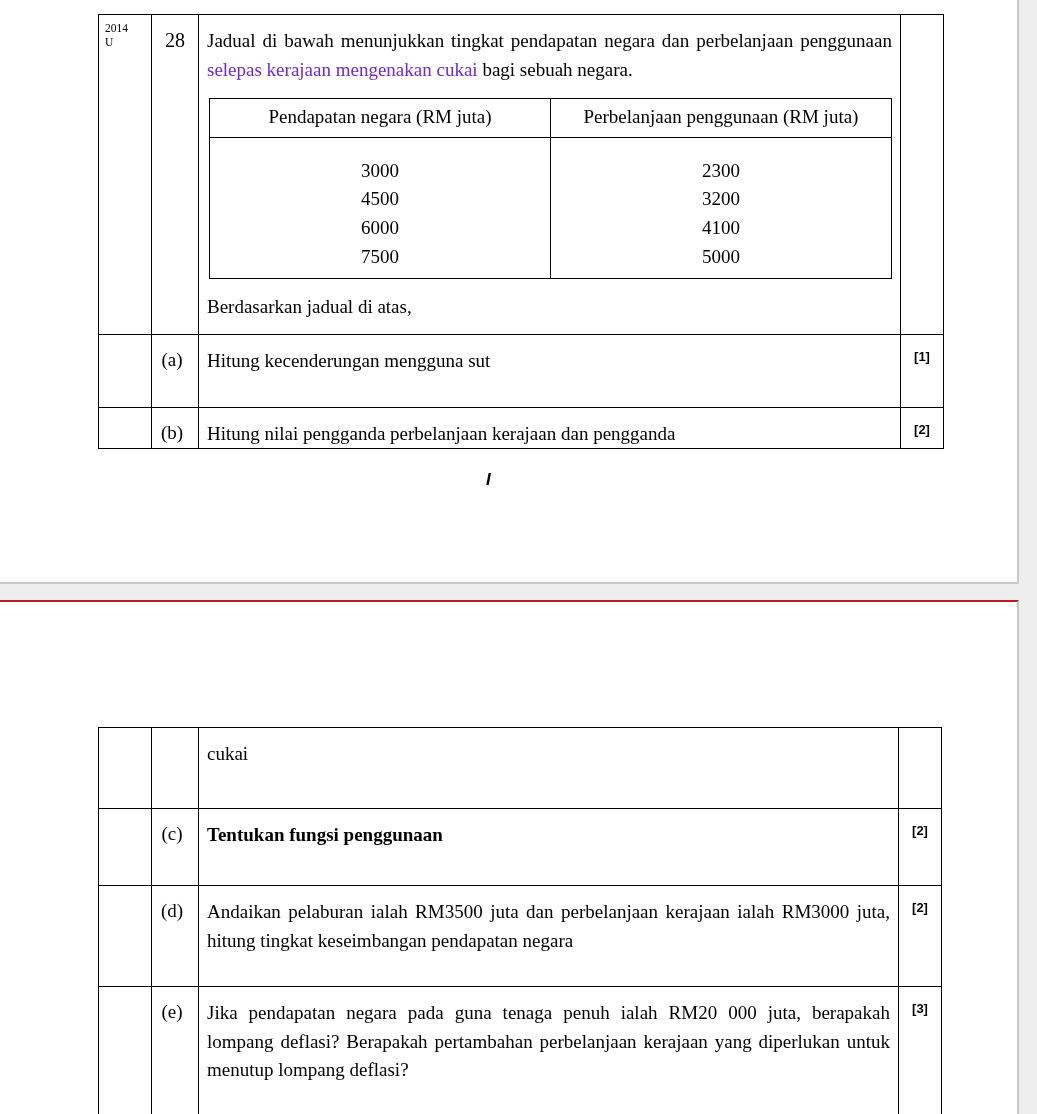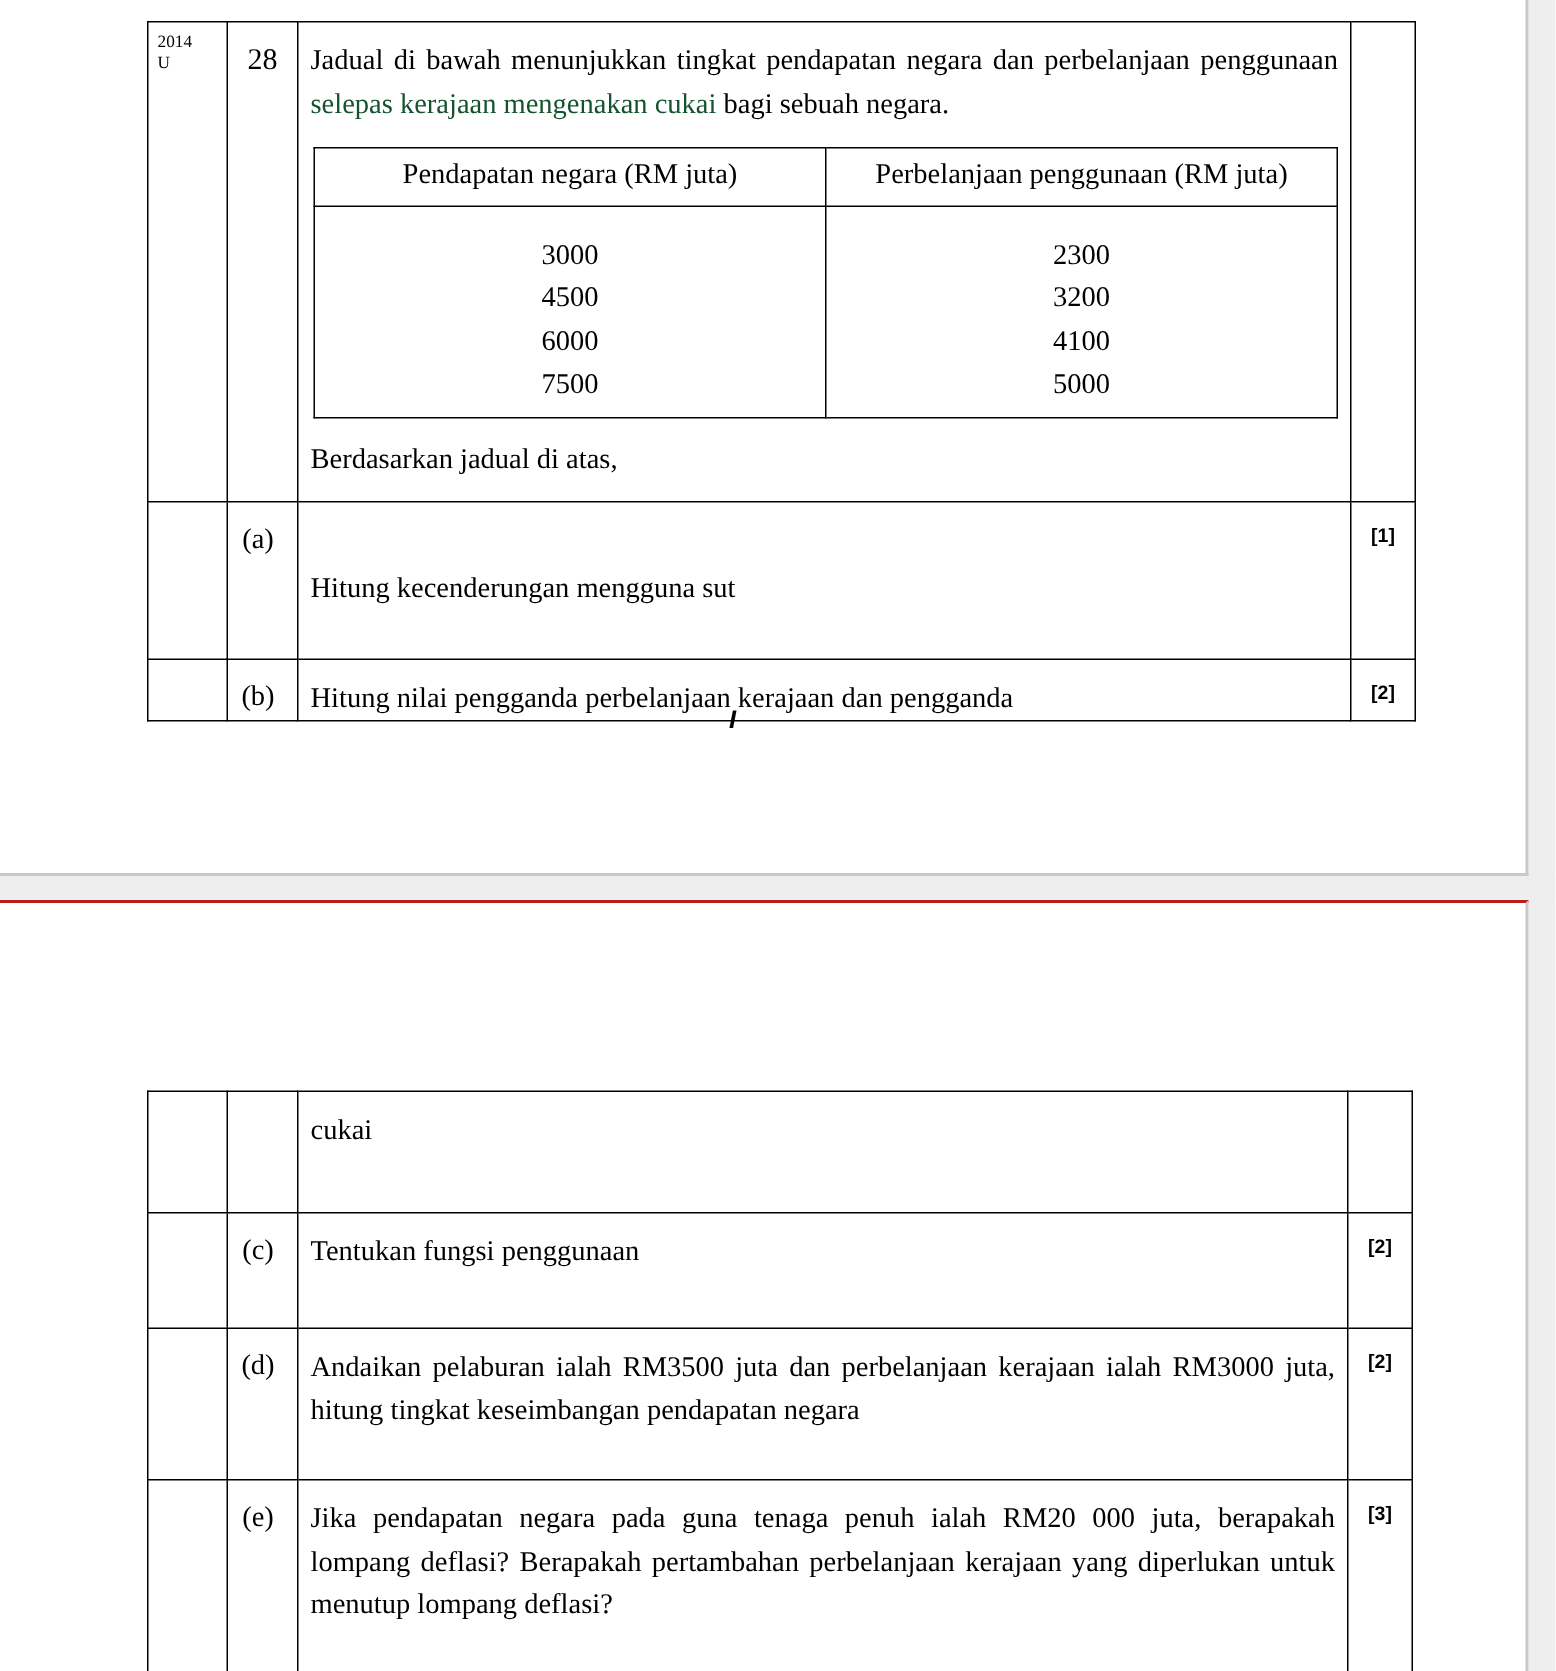"selepas kerajaan mengenakan cukai" .hl { color: #14532d -> #6d28d9 }
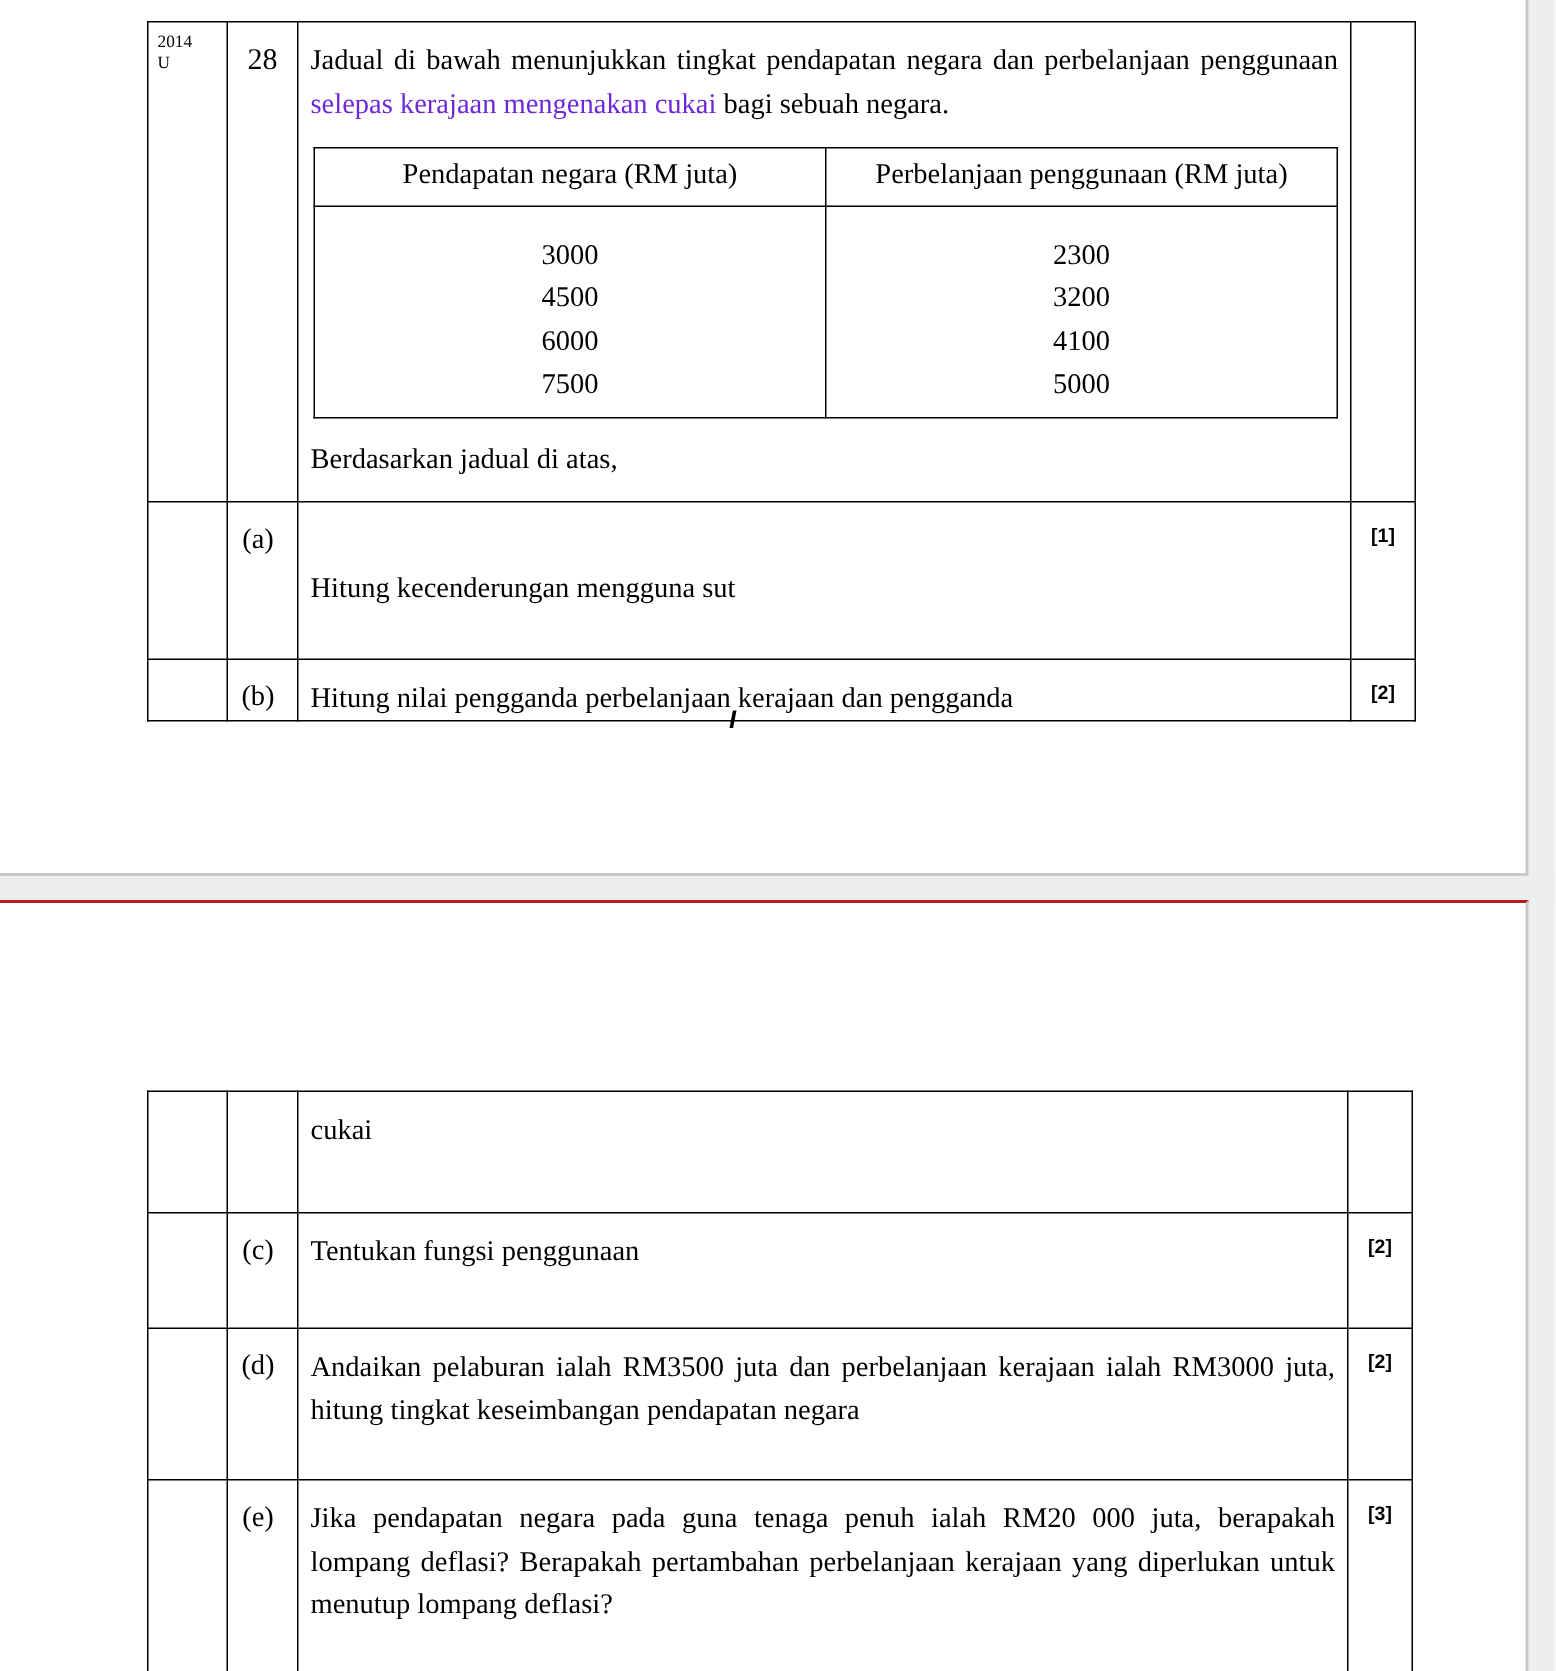"Hitung kecenderungan mengguna sut" .row-a-body { margin-top: 32px -> none }
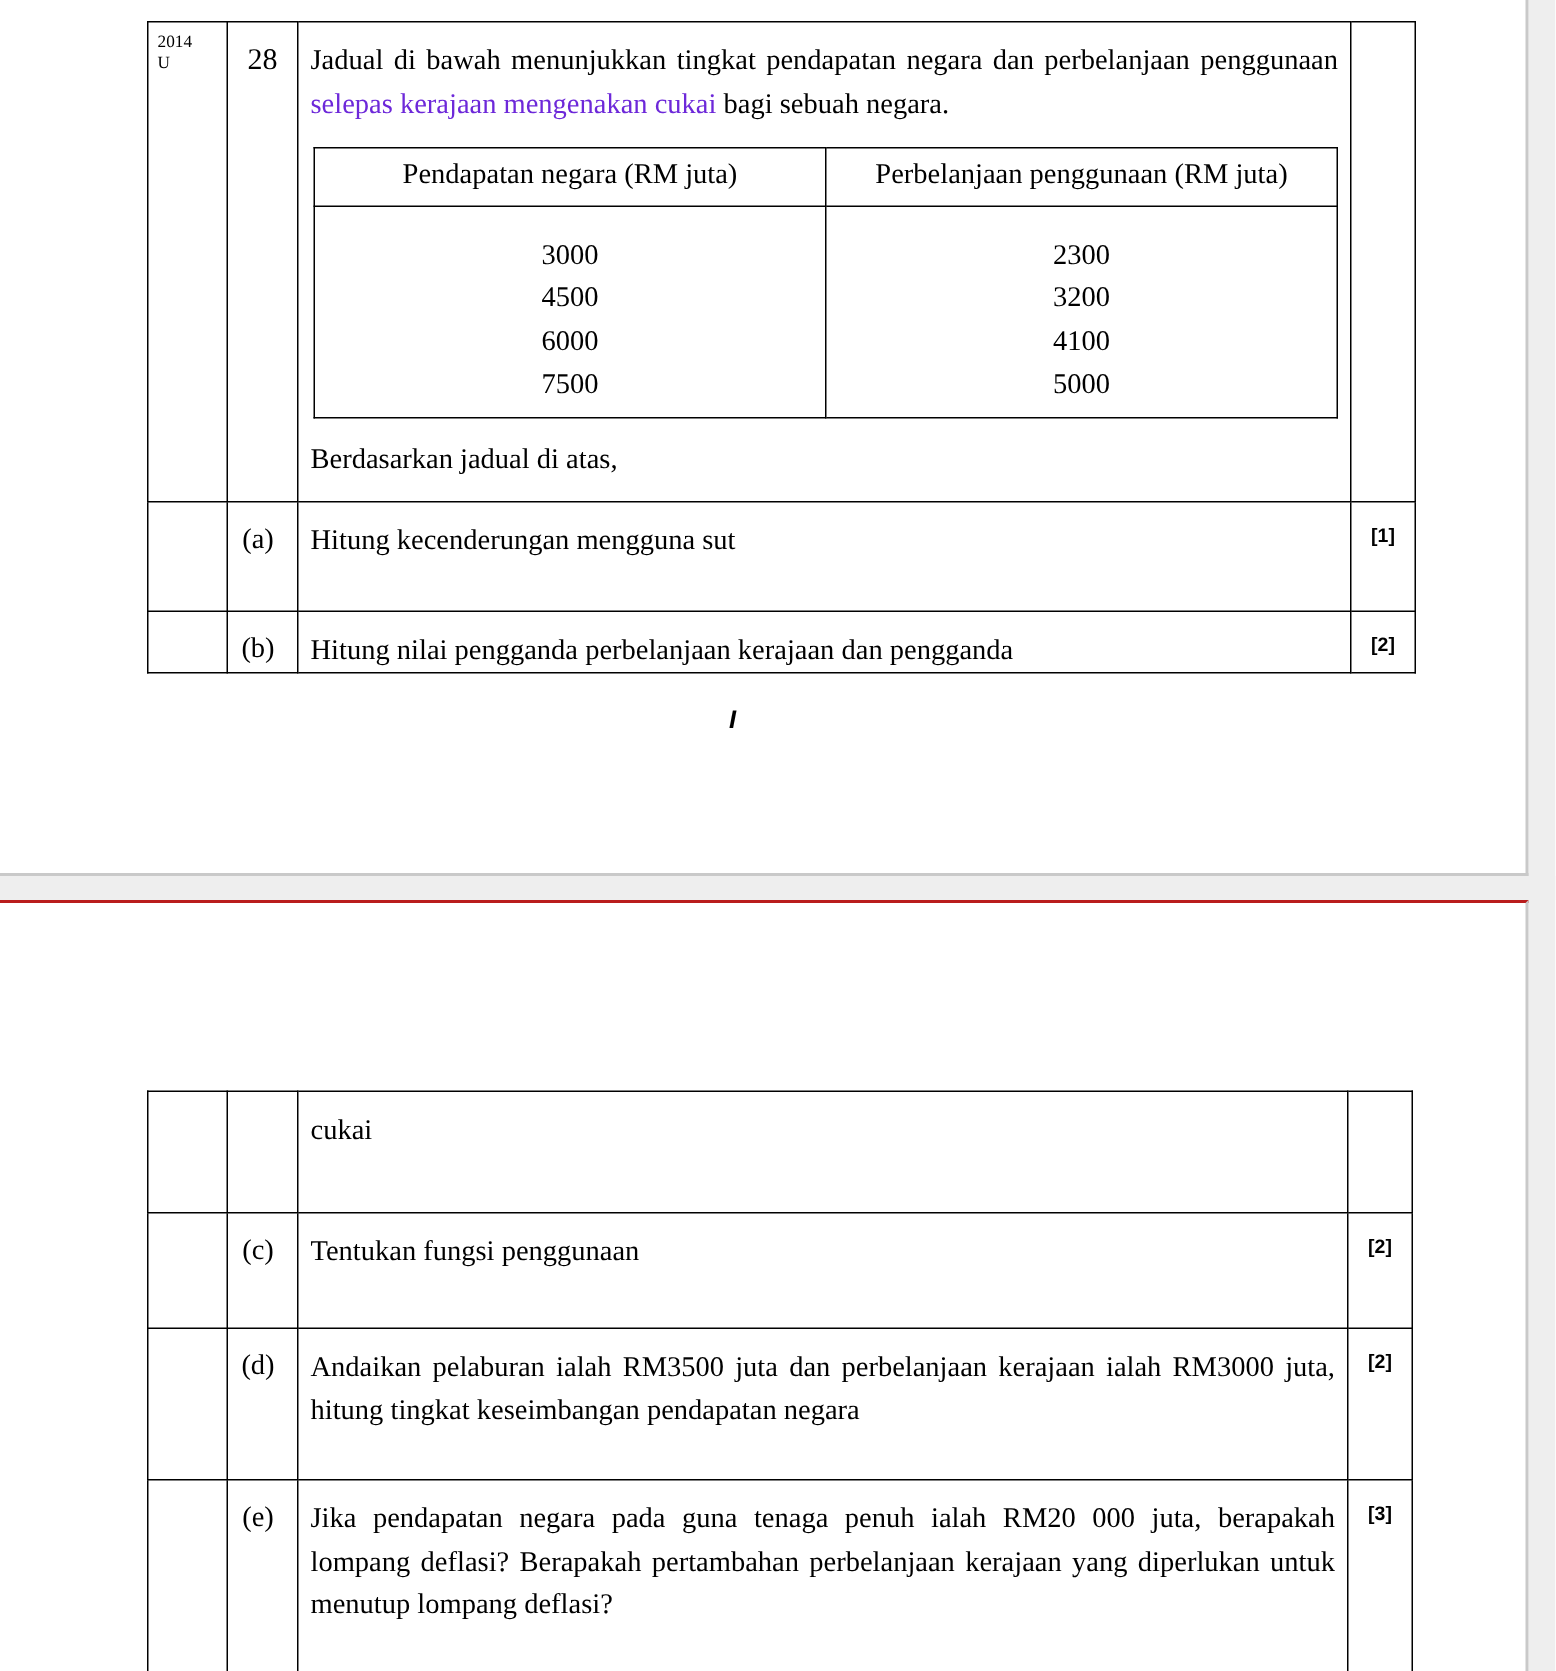"Tentukan fungsi penggunaan" .row-c { font-weight: none -> bold }
